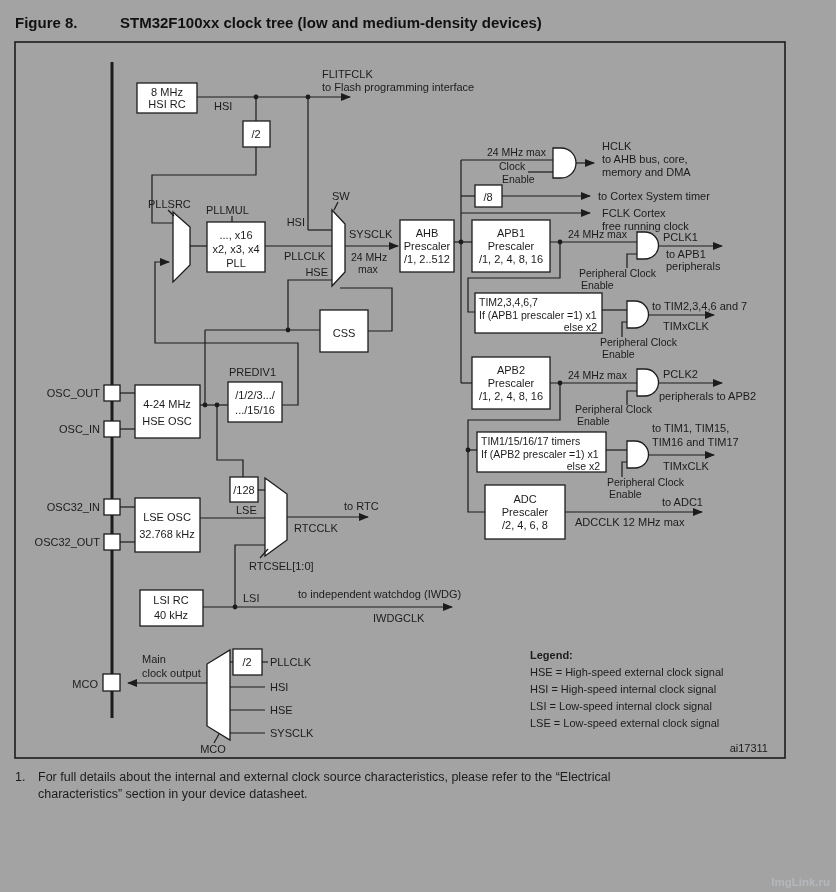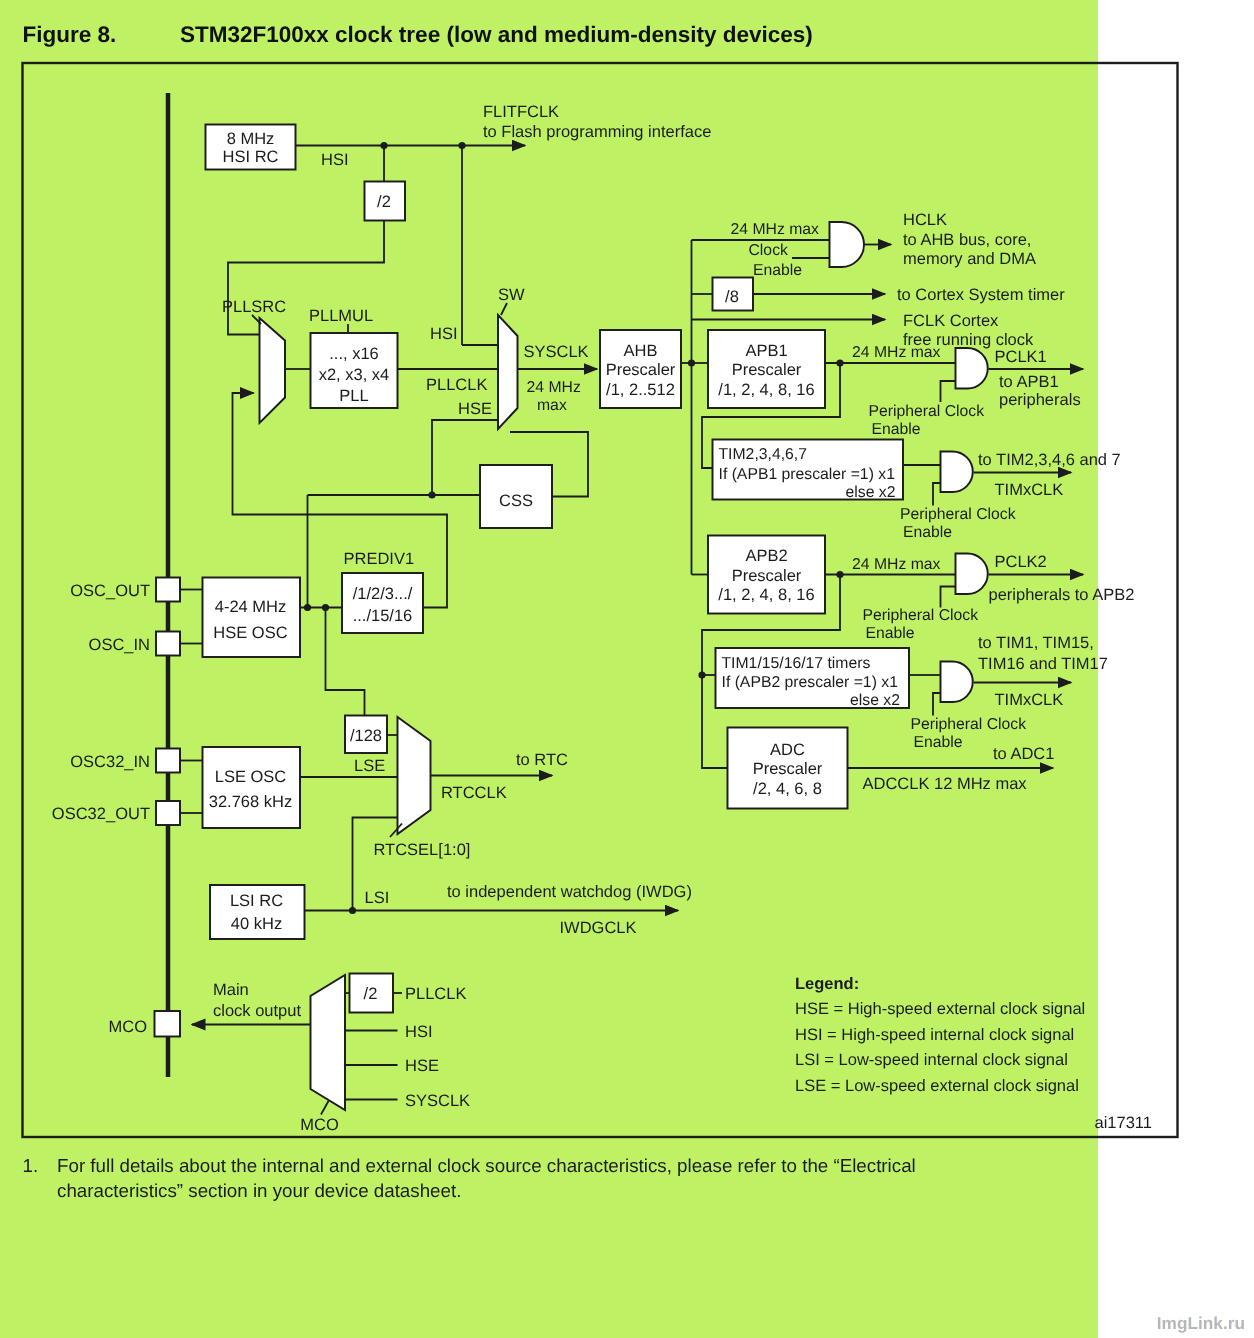"Figure 8." .page { background: #bef264 -> #a3a3a3; width: 732px -> 836px }
